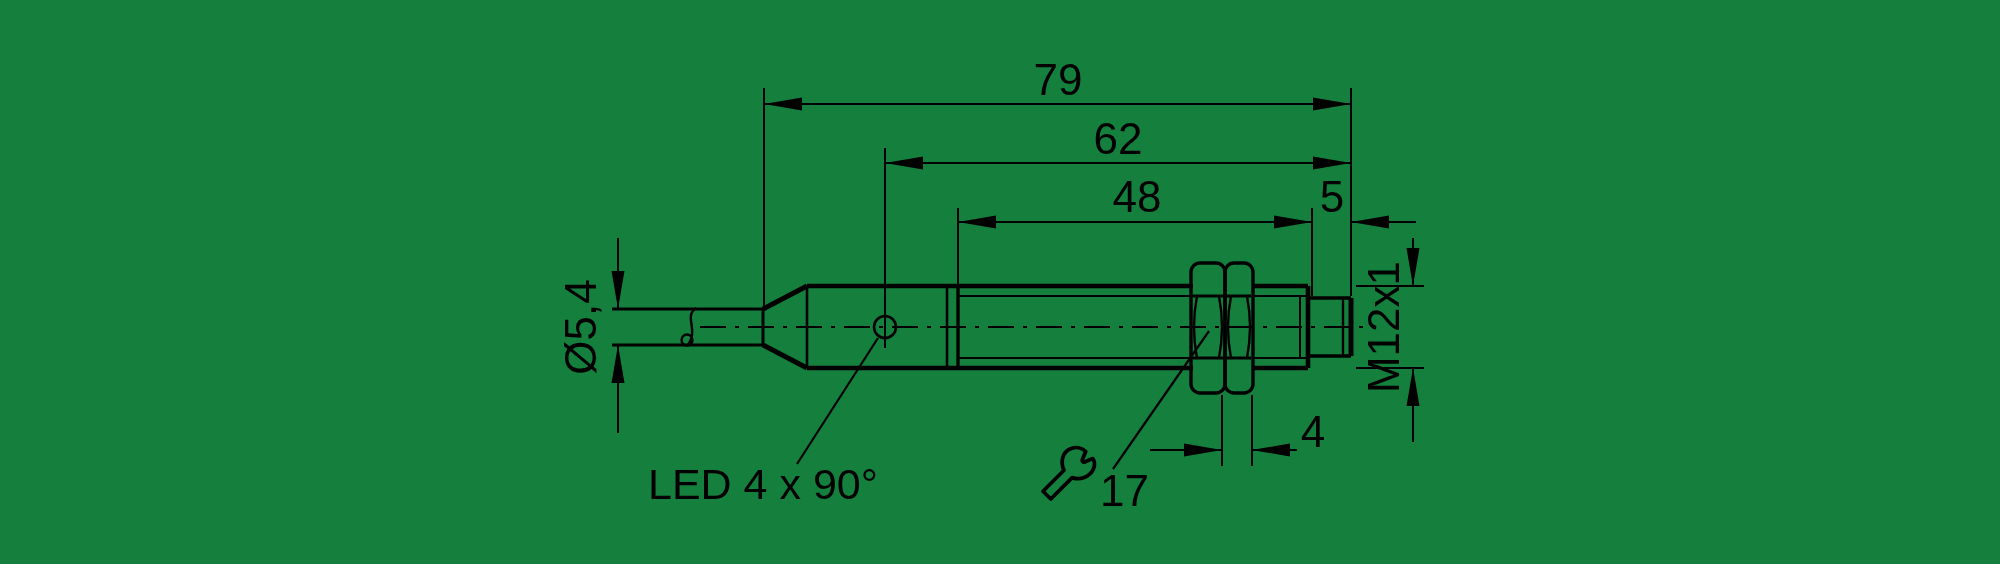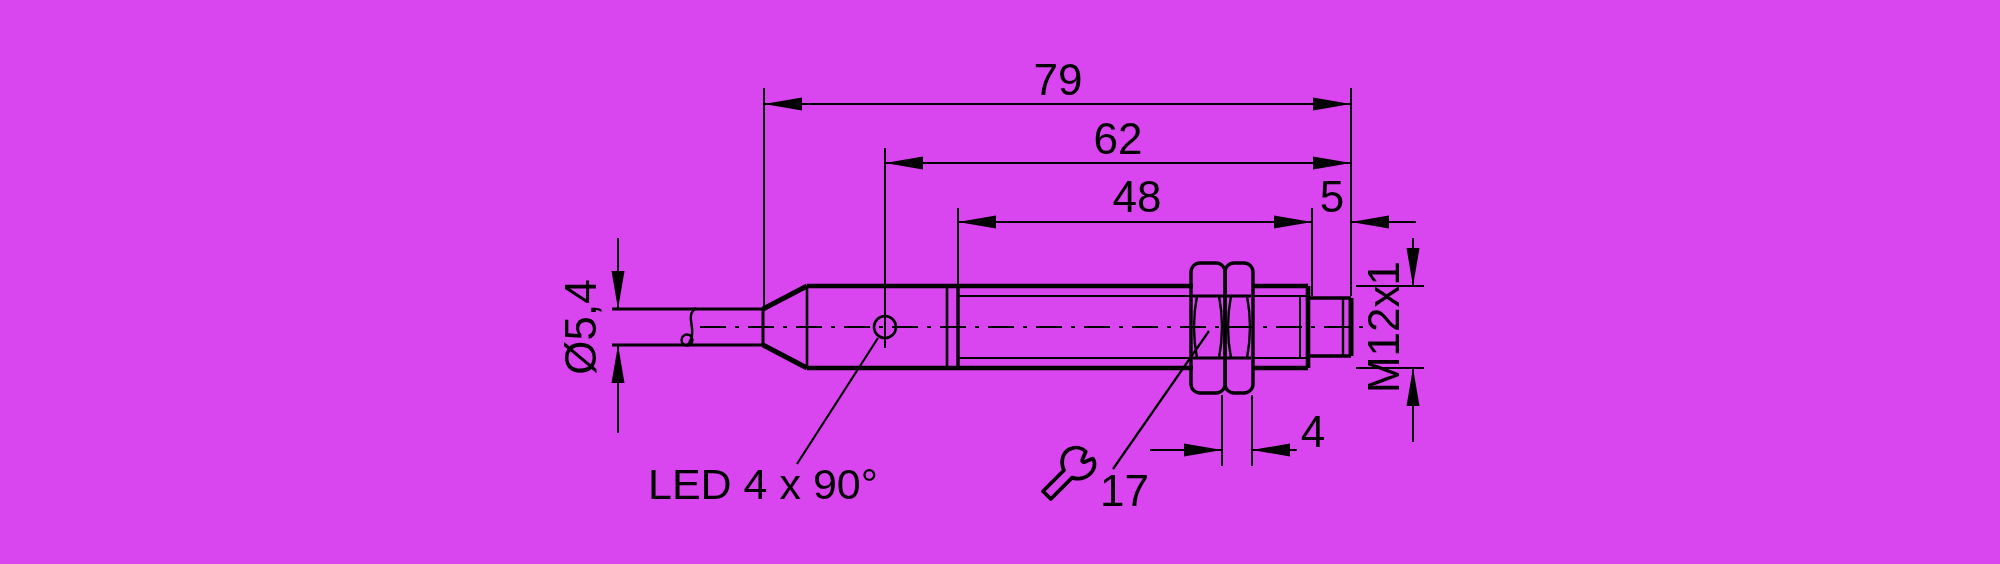"79" .stage { background: #d946ef -> #15803d }
